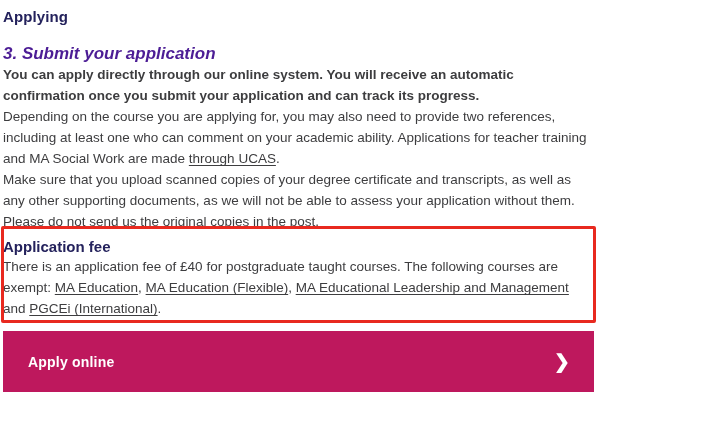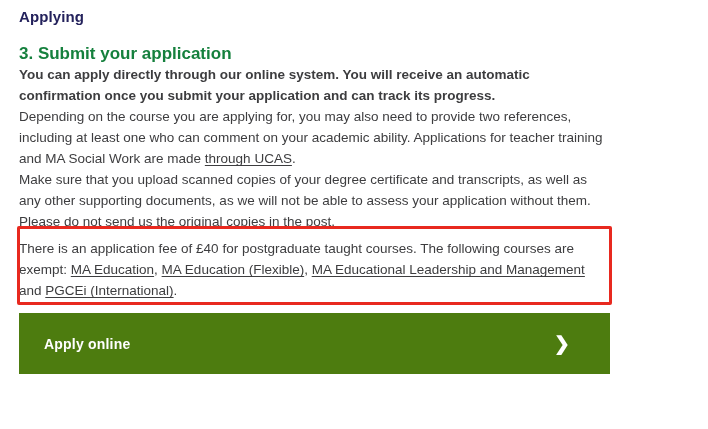"Applying" .page { margin-left: 16px -> none }
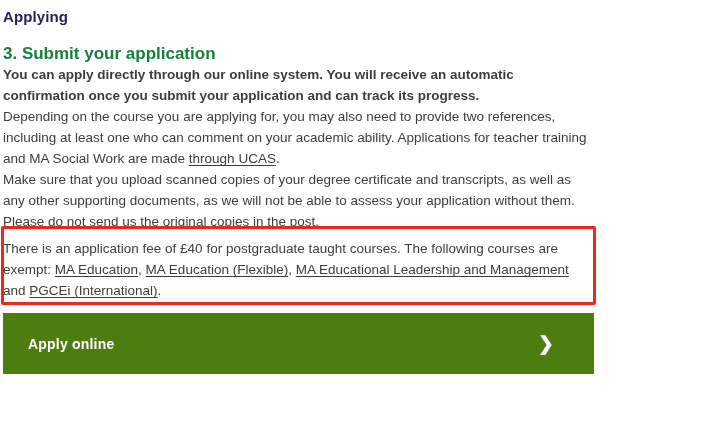"3. Submit your application" .h-submit { color: #15803d -> #4c1d95; font-style: none -> italic }
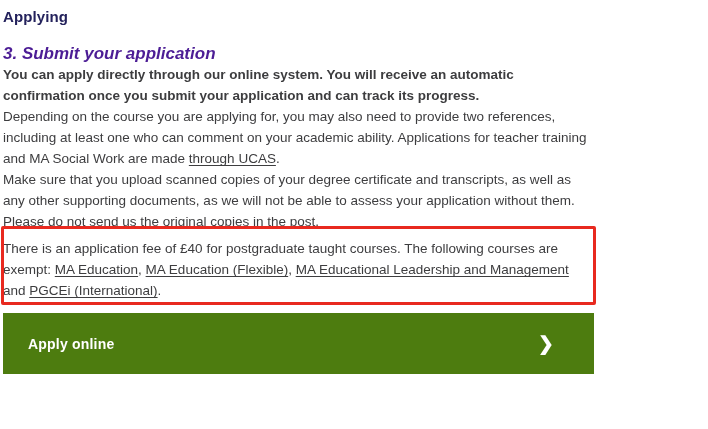"Application fee" h3.h-fee { html: none -> <h3>Application fee</h3> }
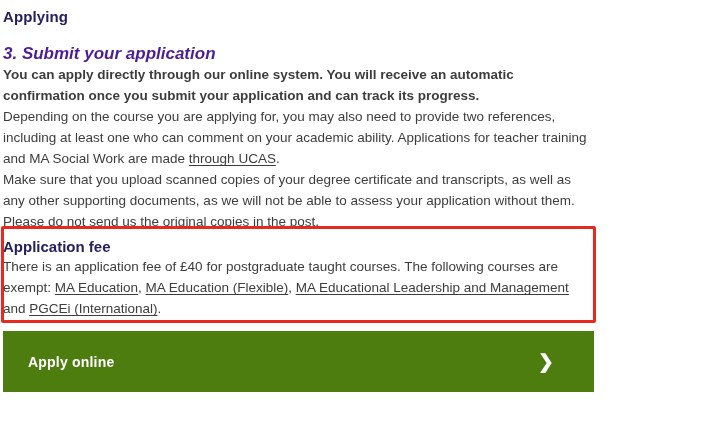"Apply online" .apply-bar { background: #4d7c0f -> #be185d; padding: 0 40px 0 25px -> 0 24px 0 25px }
